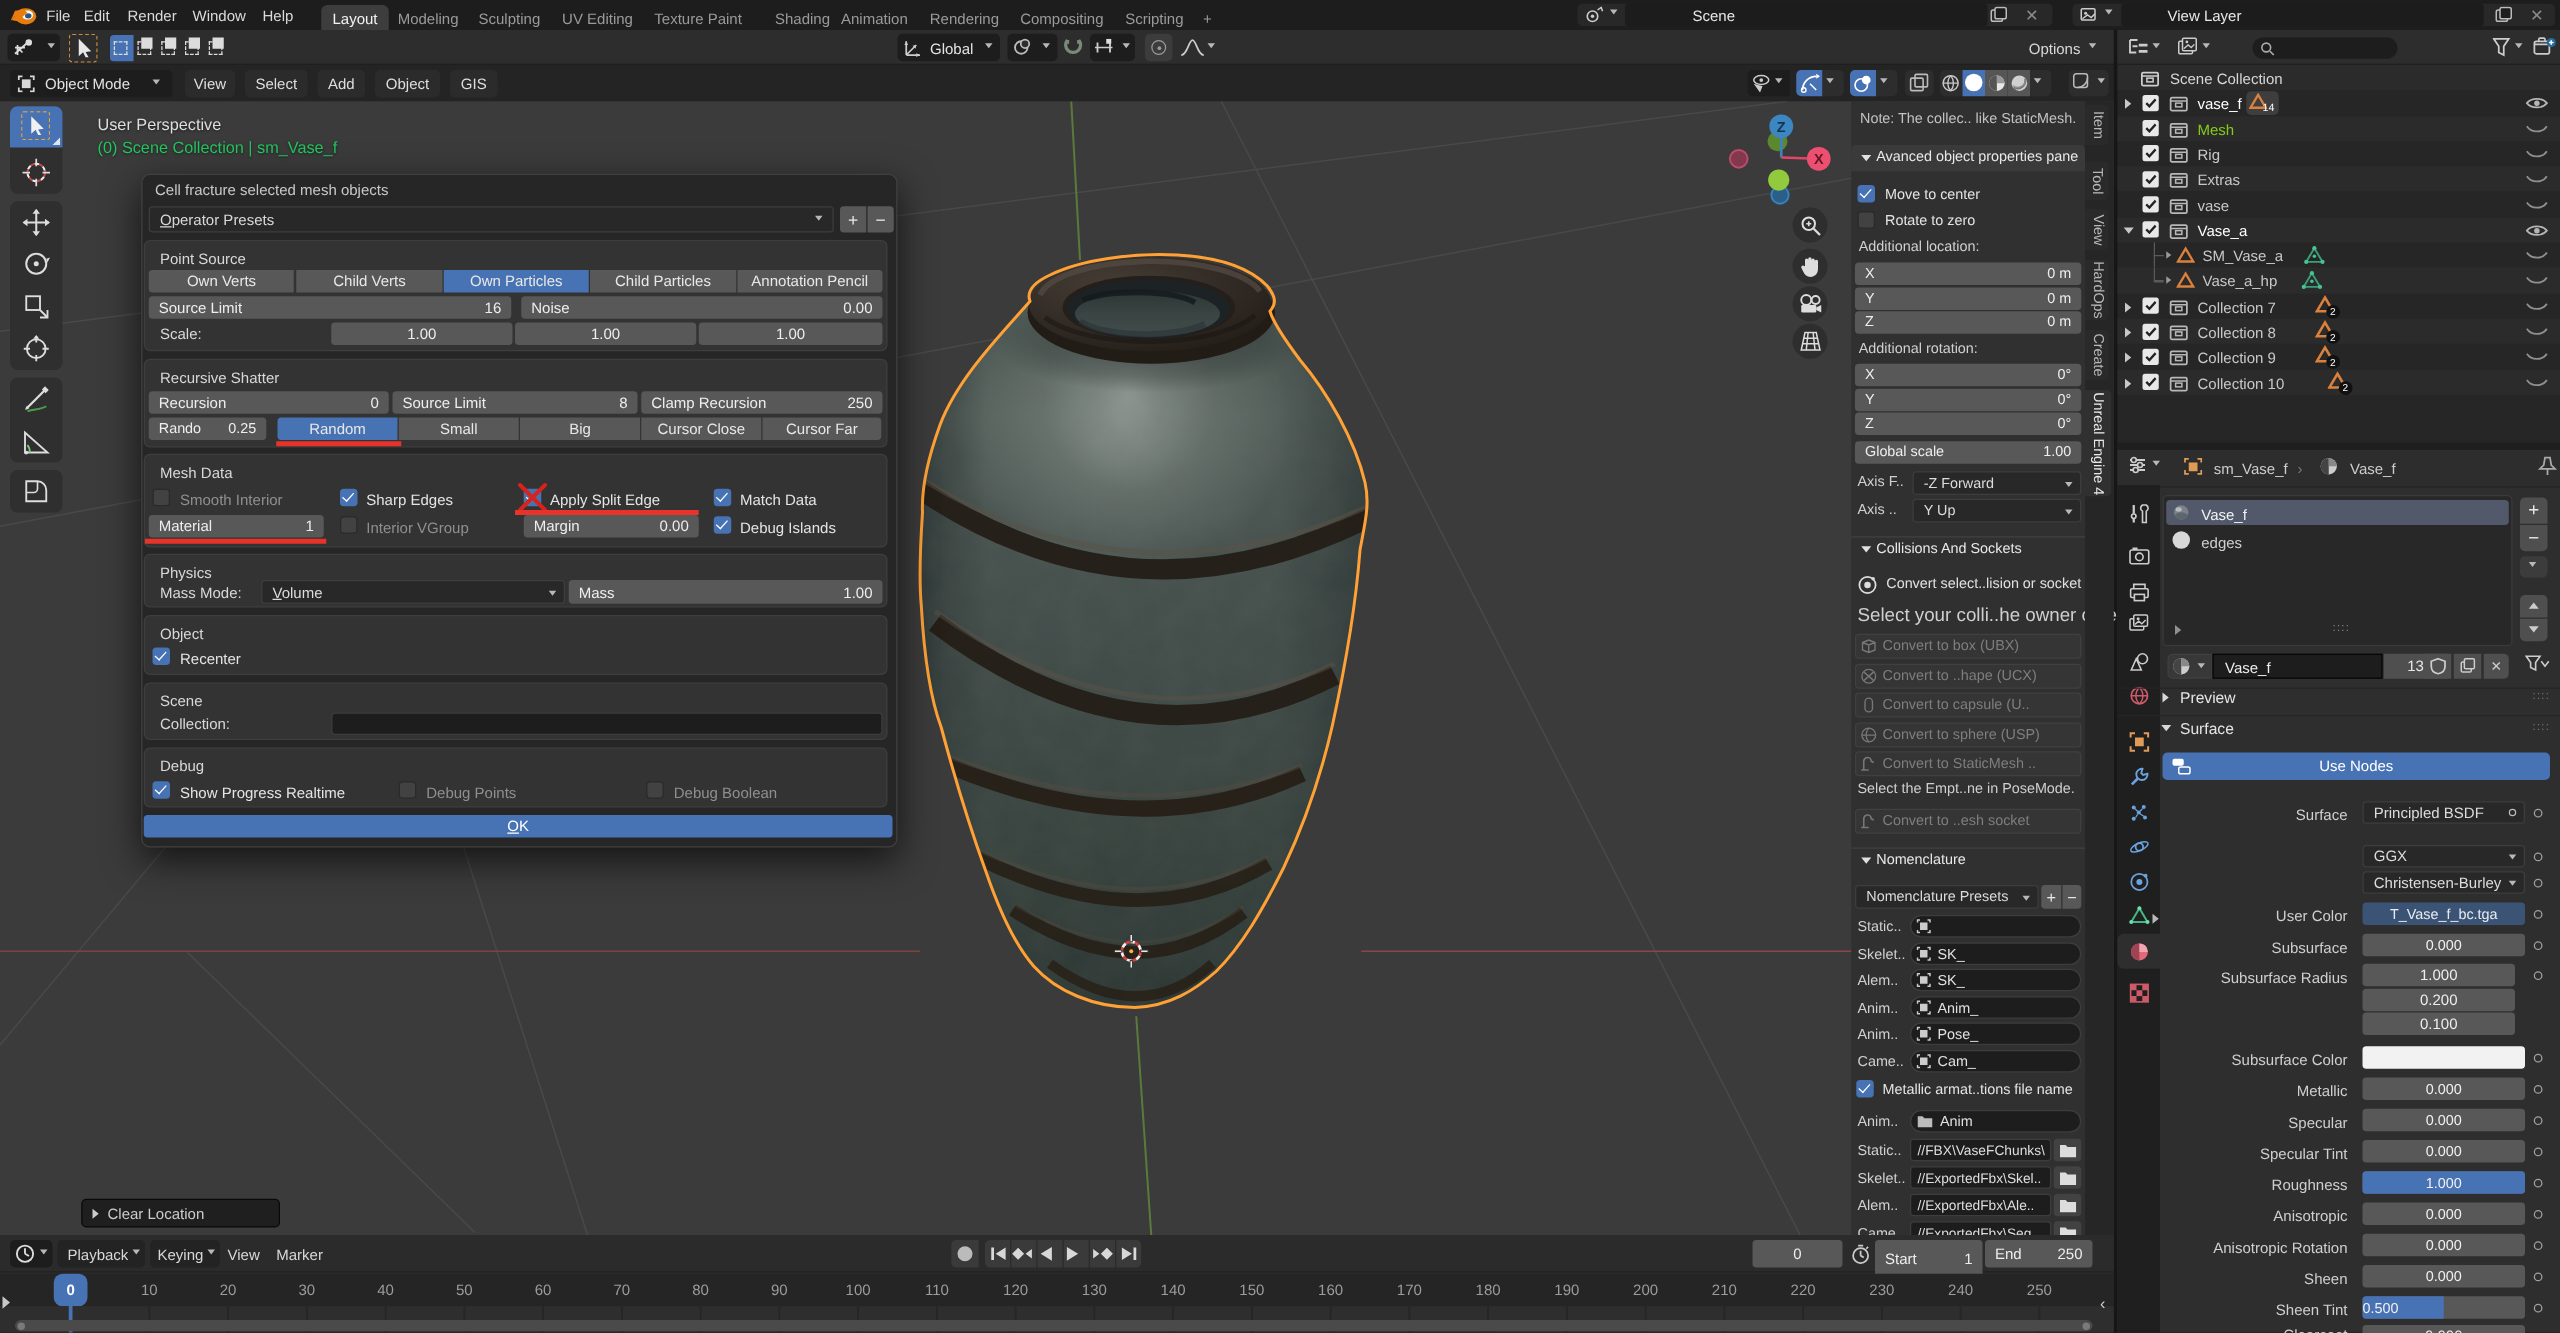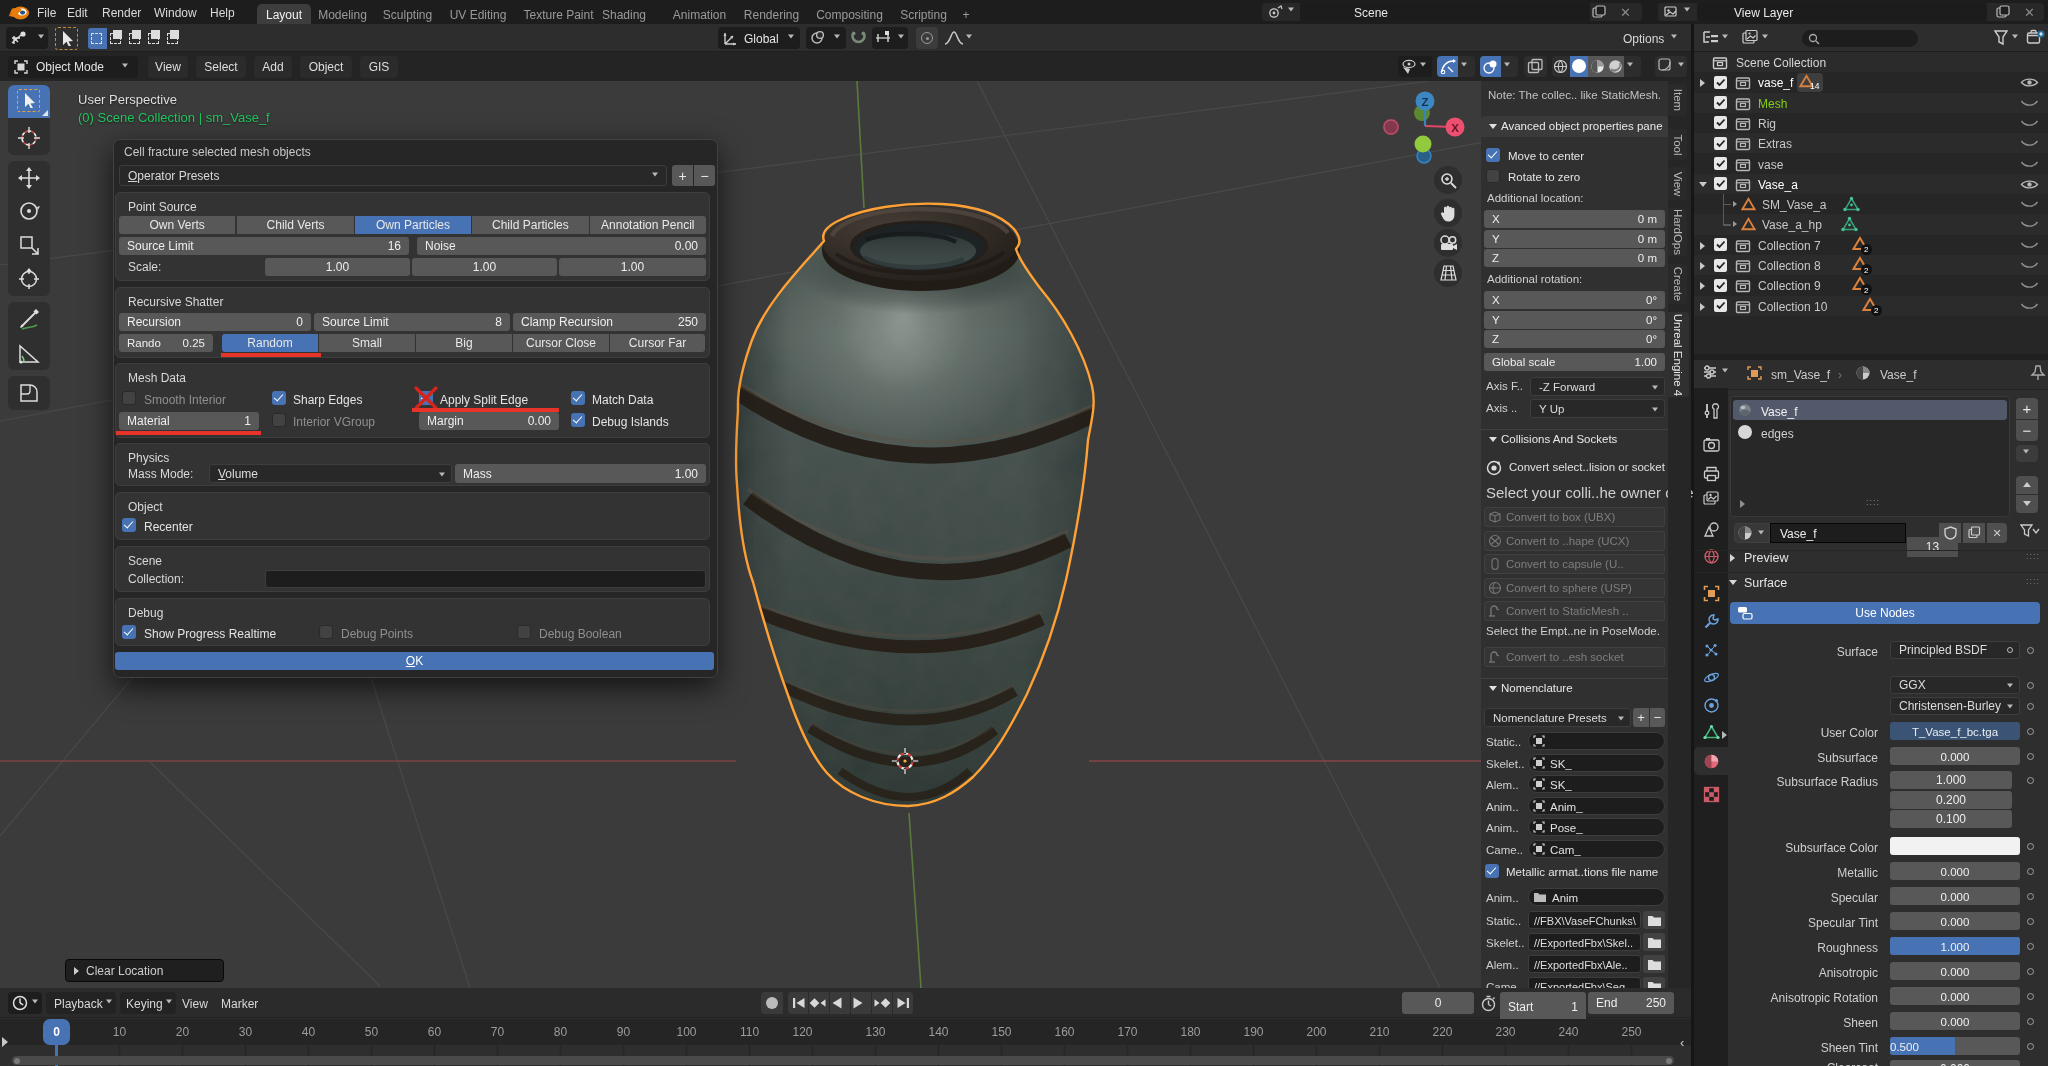"Shading" div.txt { text-align: left -> right }
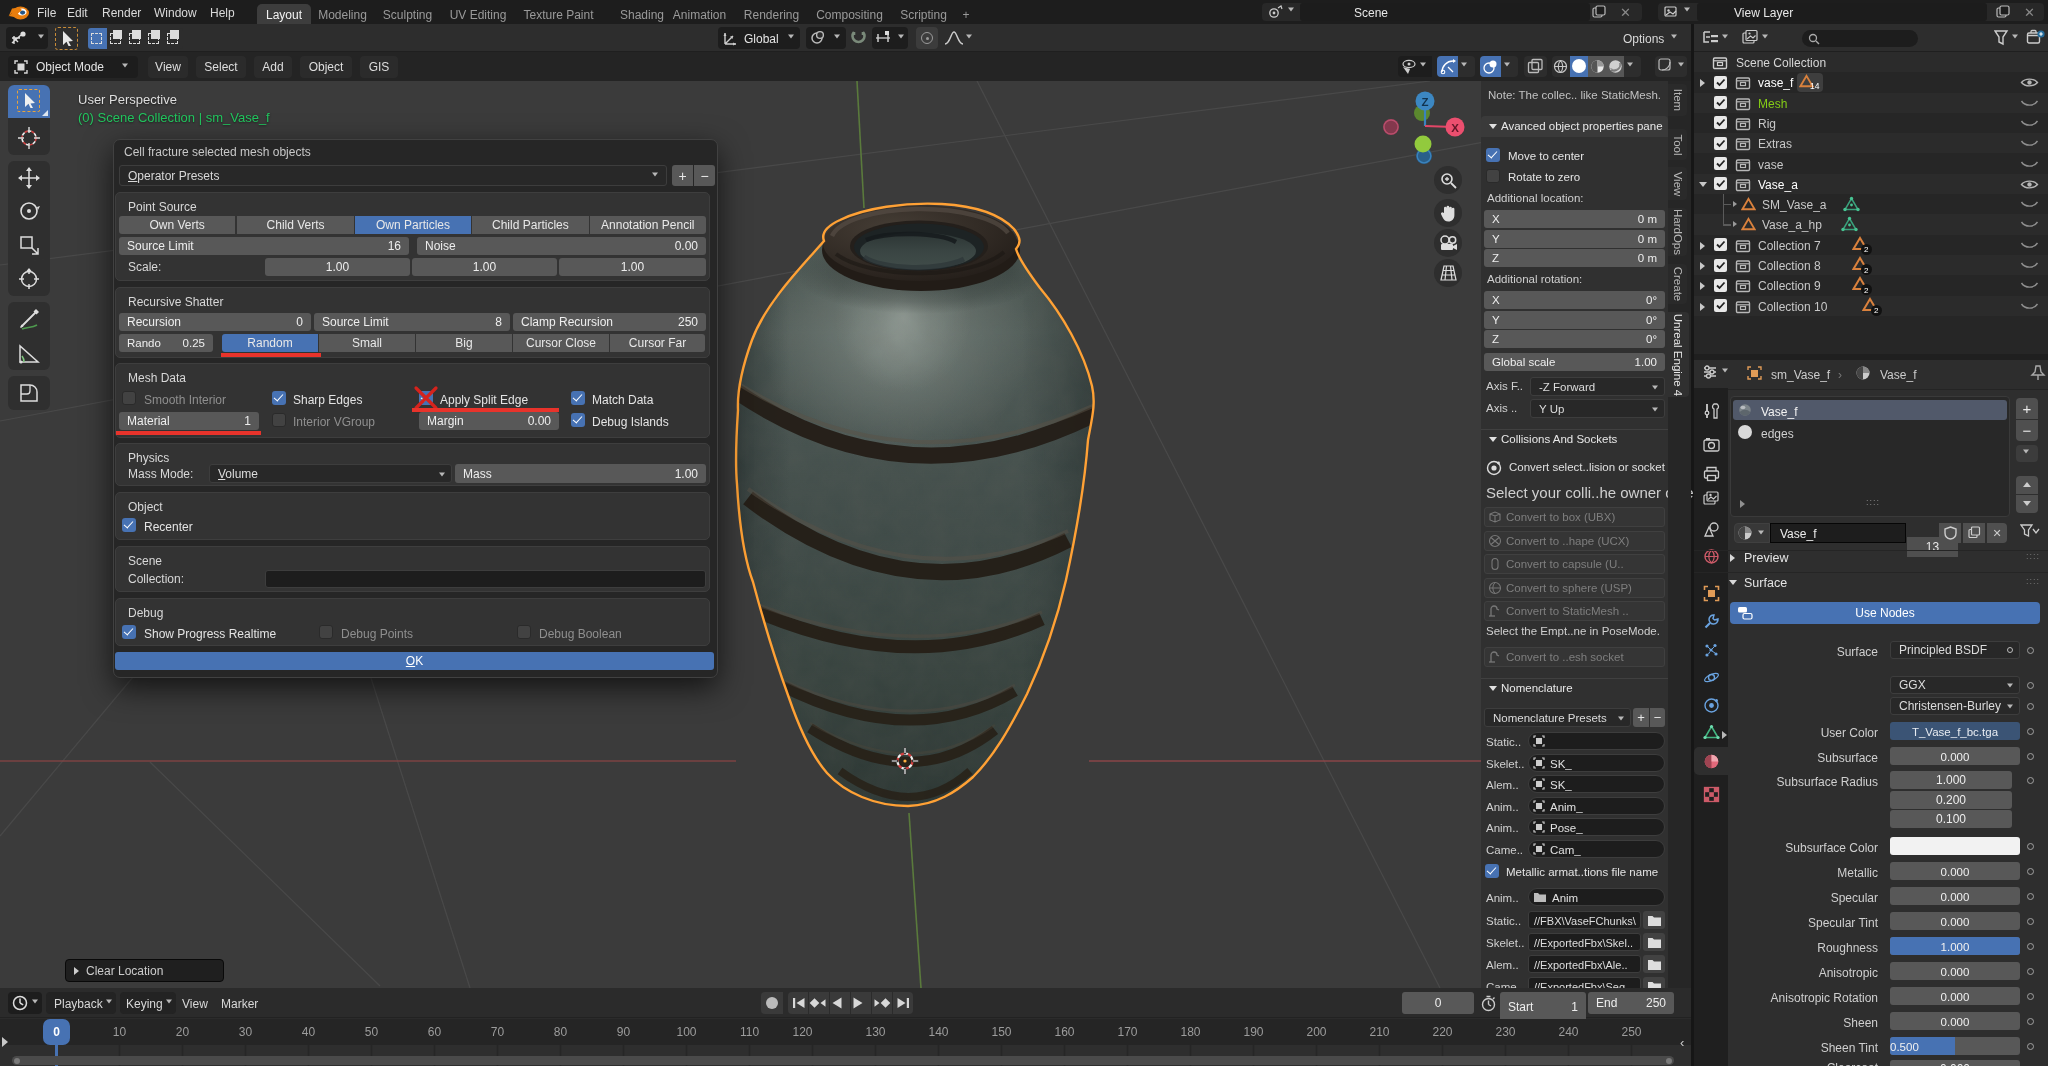"13" div.btn { top: 537px -> 523px }
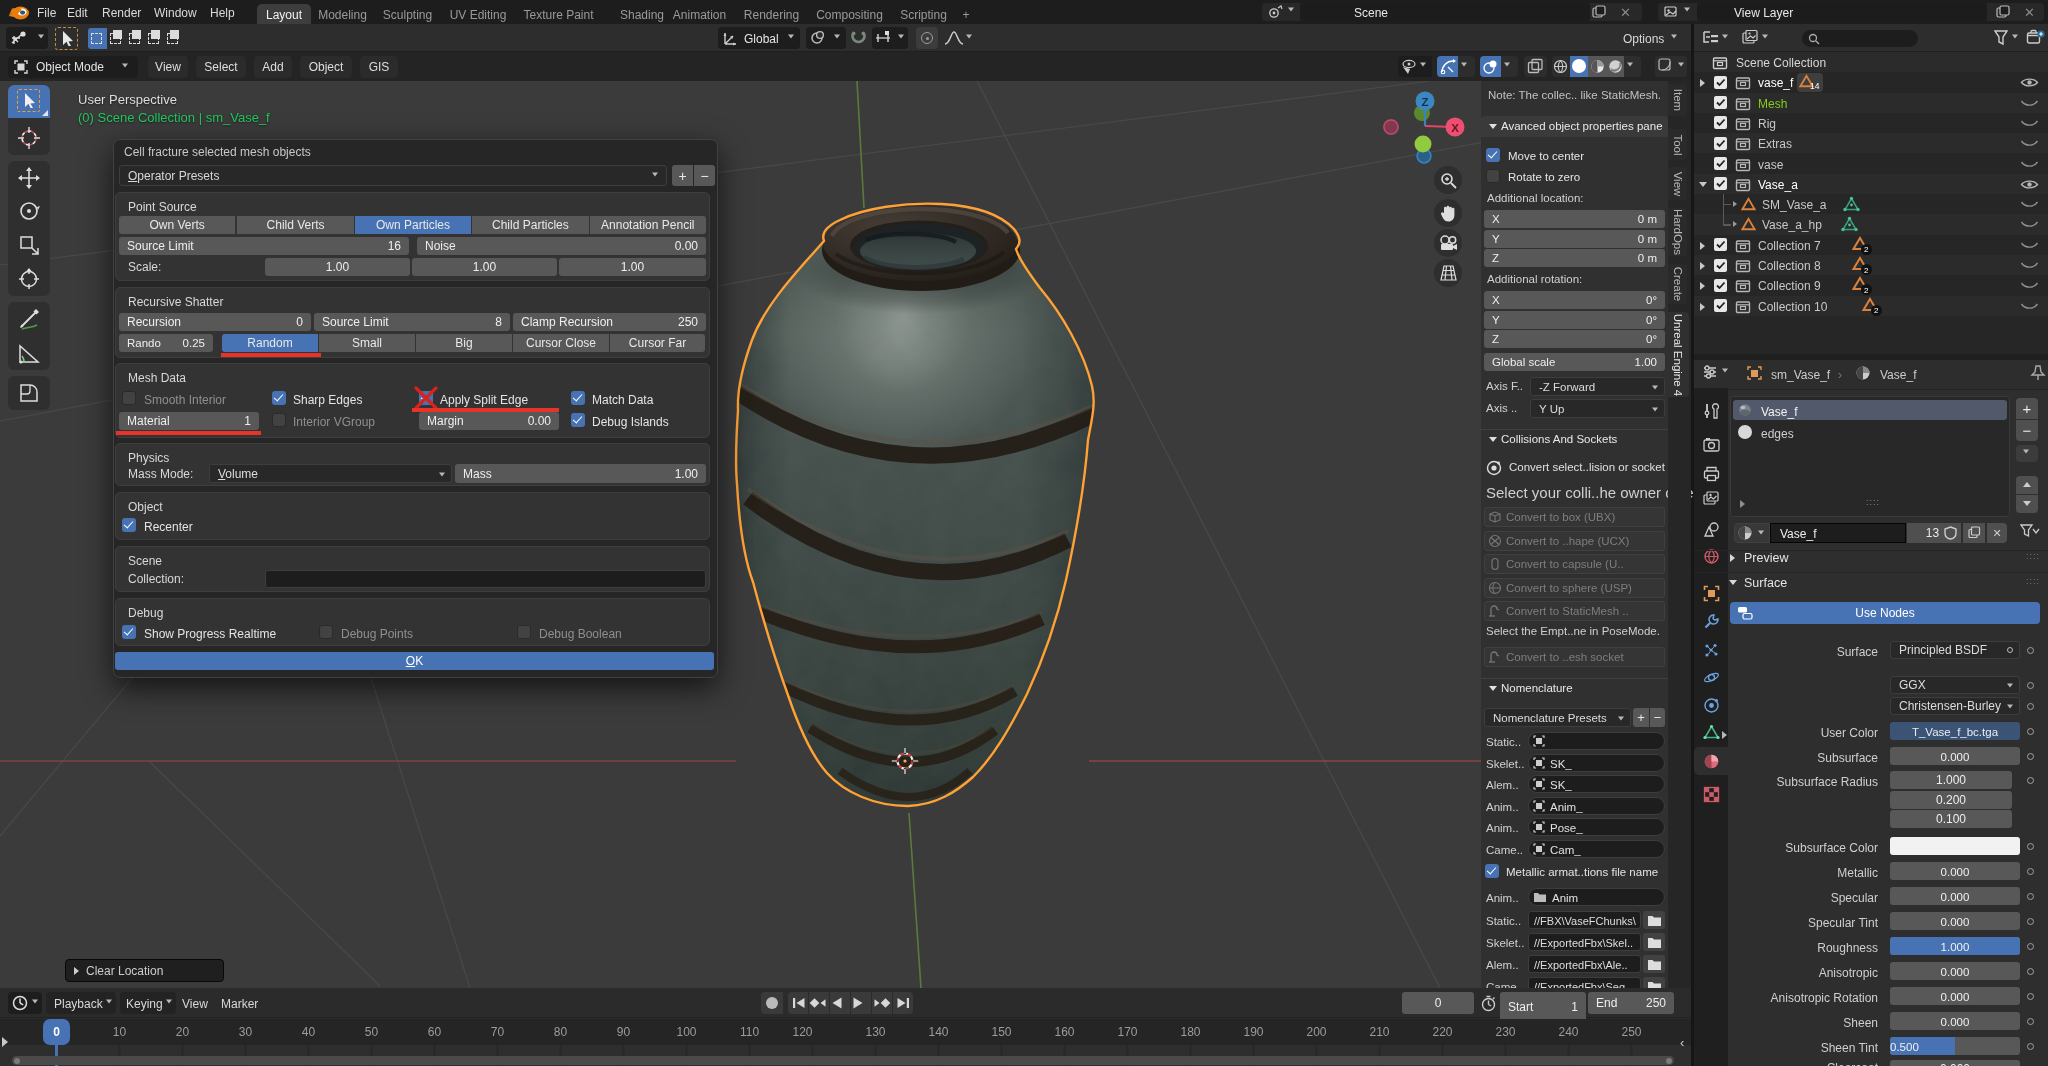"120" div.txt { text-align: none -> center }
